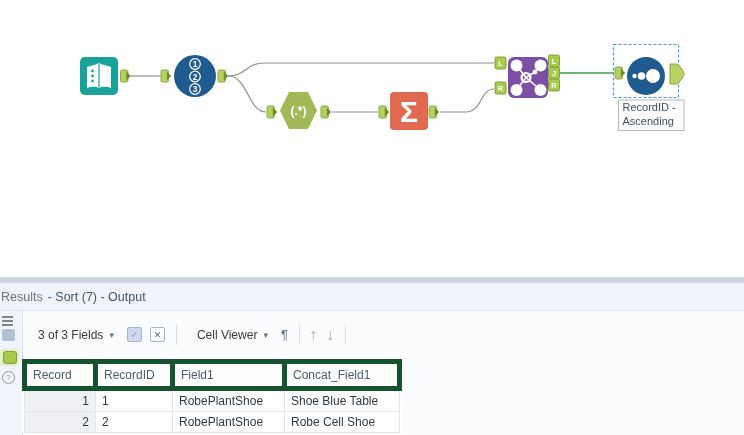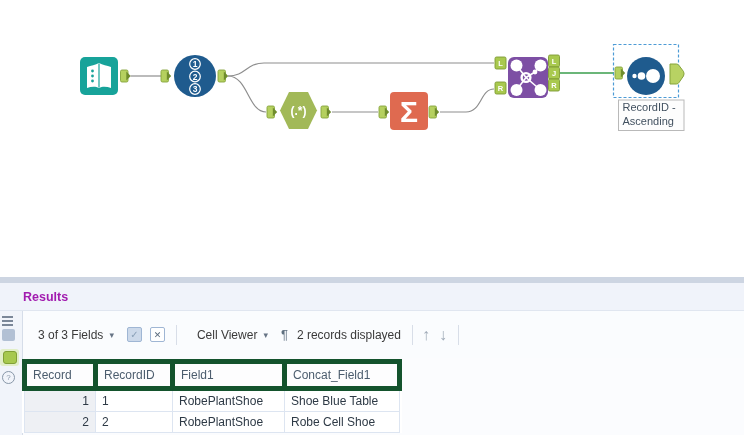"Results" .results-header .rtitle { color: #a21caf -> #737373; font-weight: bold -> normal; padding-left: 22px -> none }
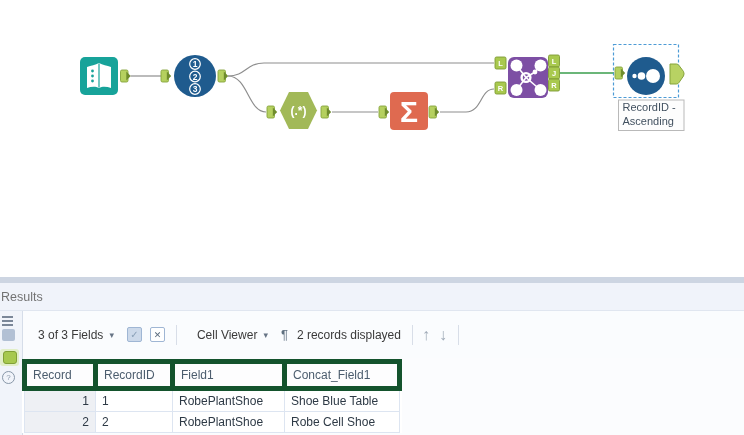"- Sort (7) - Output" span.rsub { html: none -> <span>- Sort (7) - Output</span> }
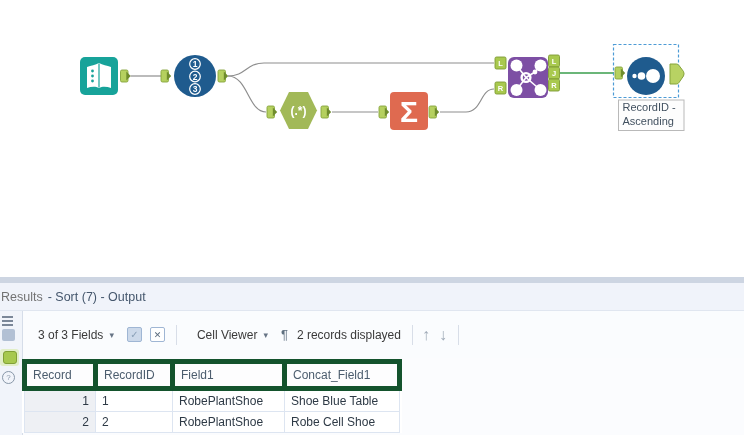"2 records displayed" span.tb-label { html: <span>2 records displayed</span> -> none }
